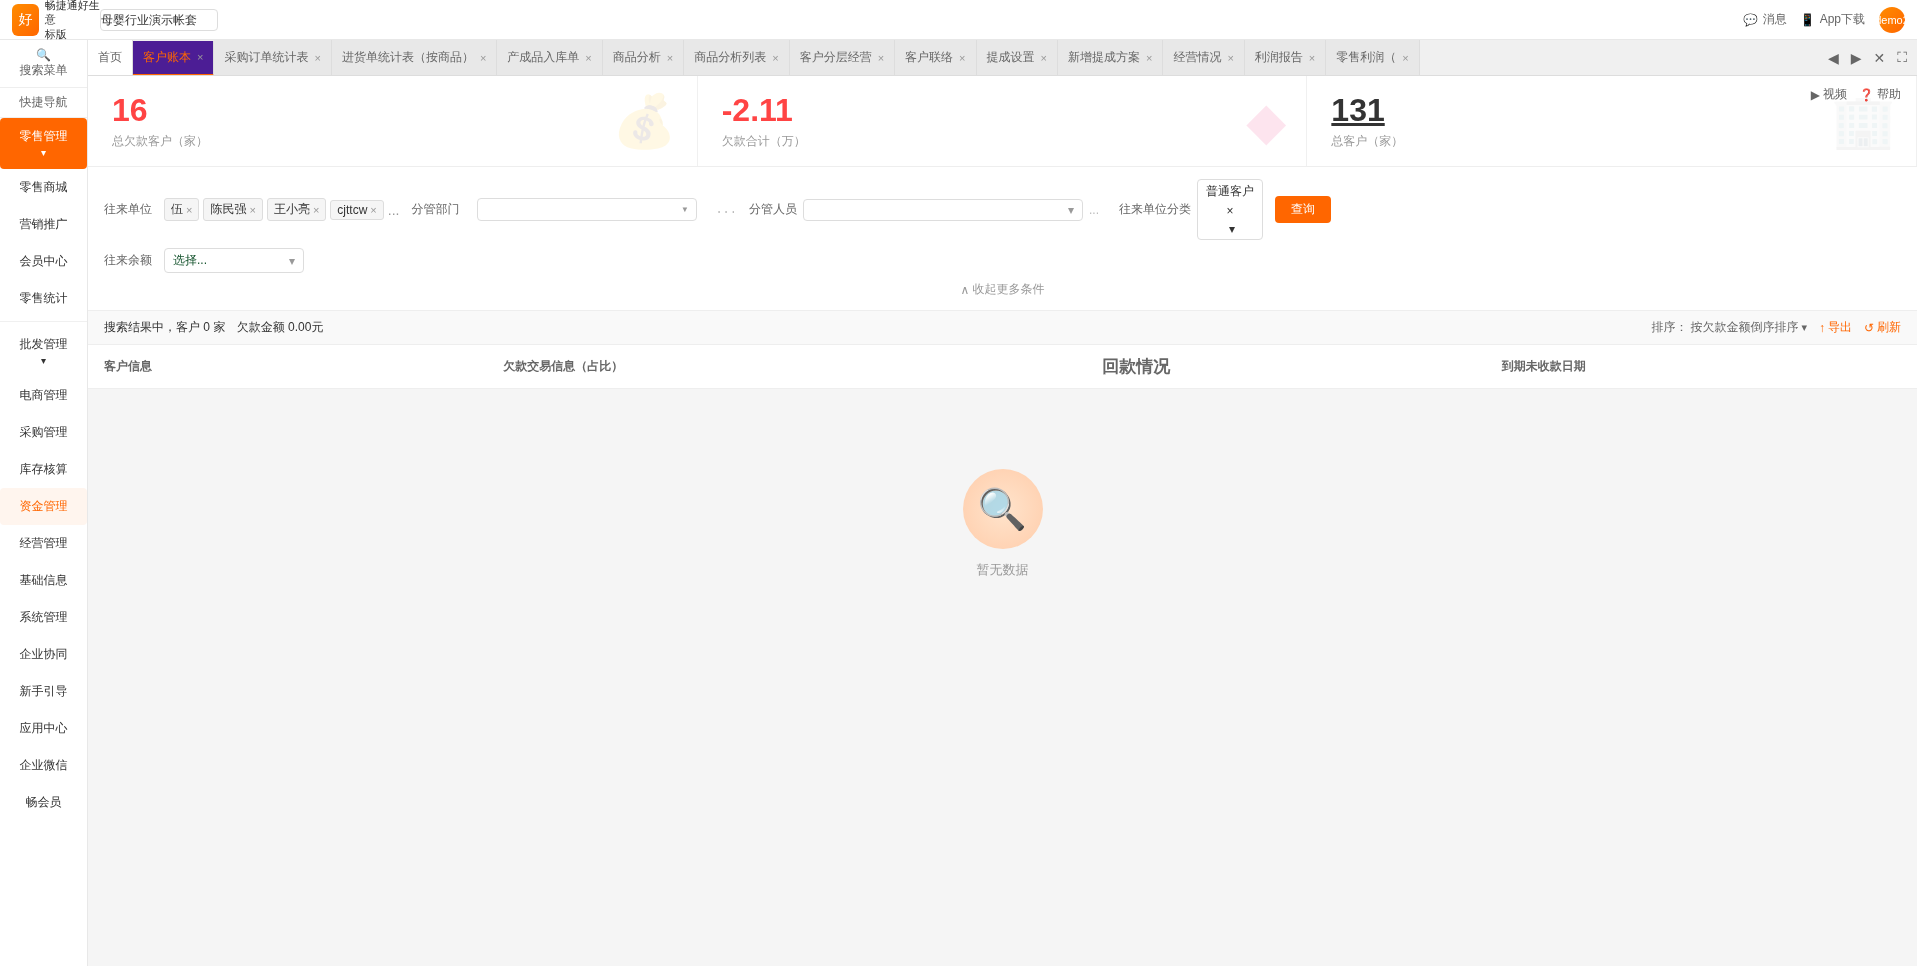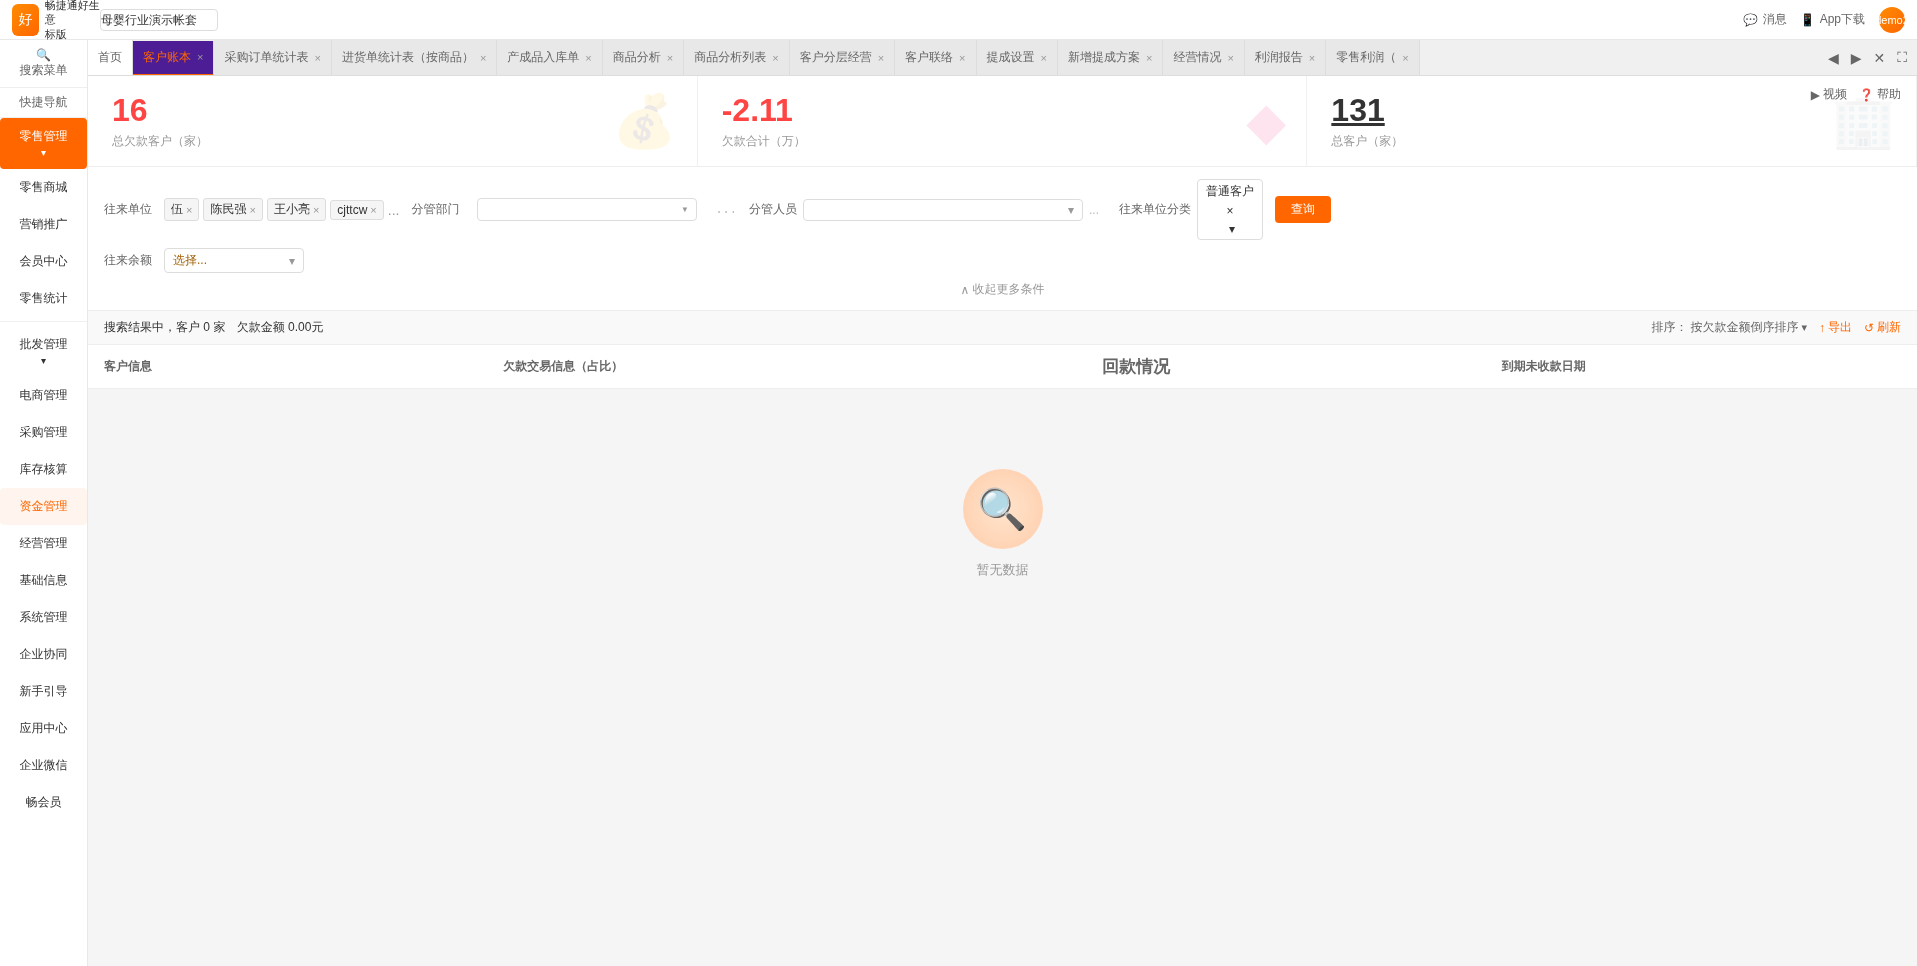"选择..." span { color: #a16207 -> #14532d }
